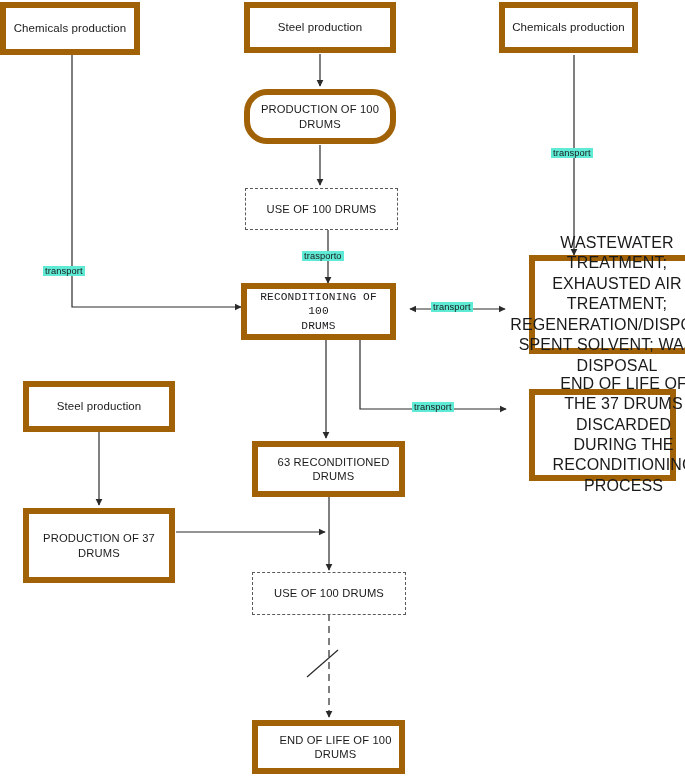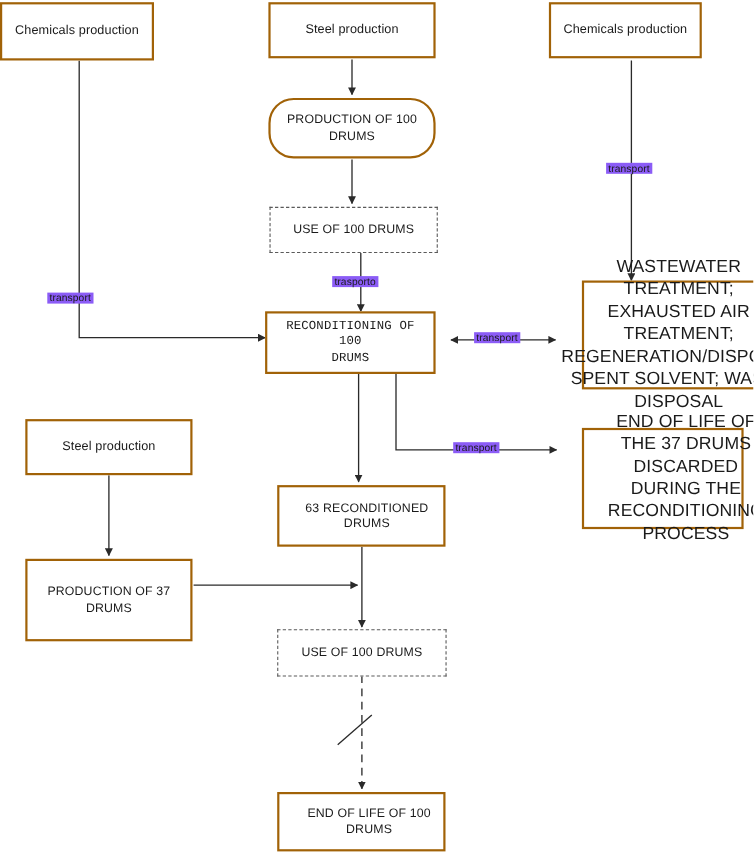"Chemicals production" .node.solid { border: 2px solid #a16207 -> 6px solid #a16207 }
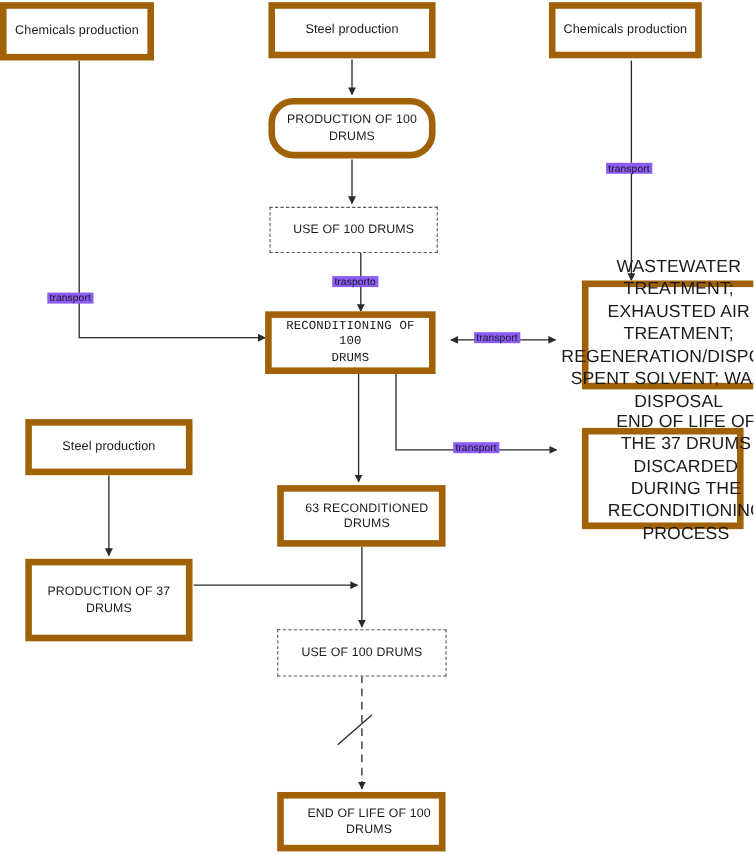"transport" .edge-label { background: #8b5cf6 -> #5eead4 }
